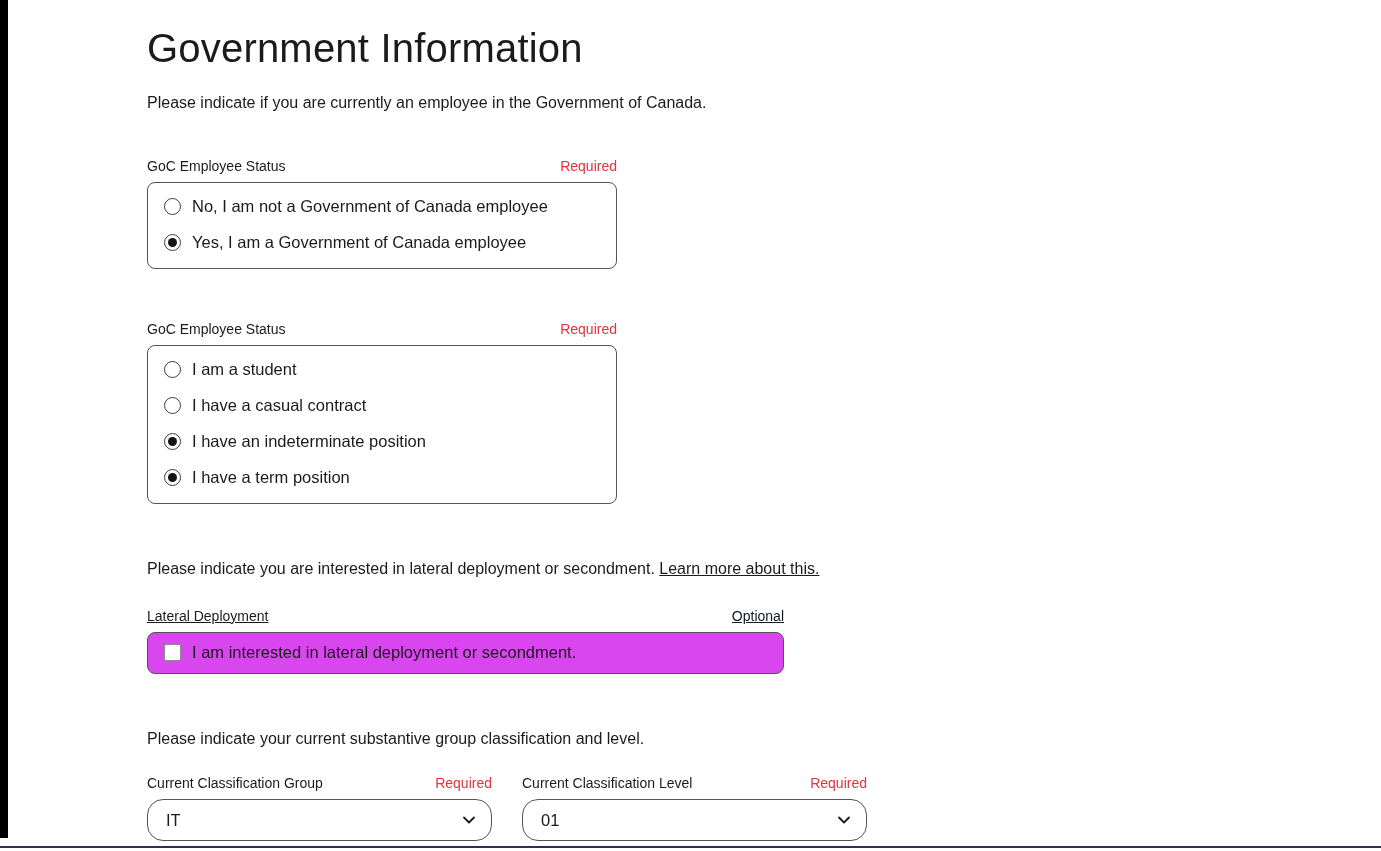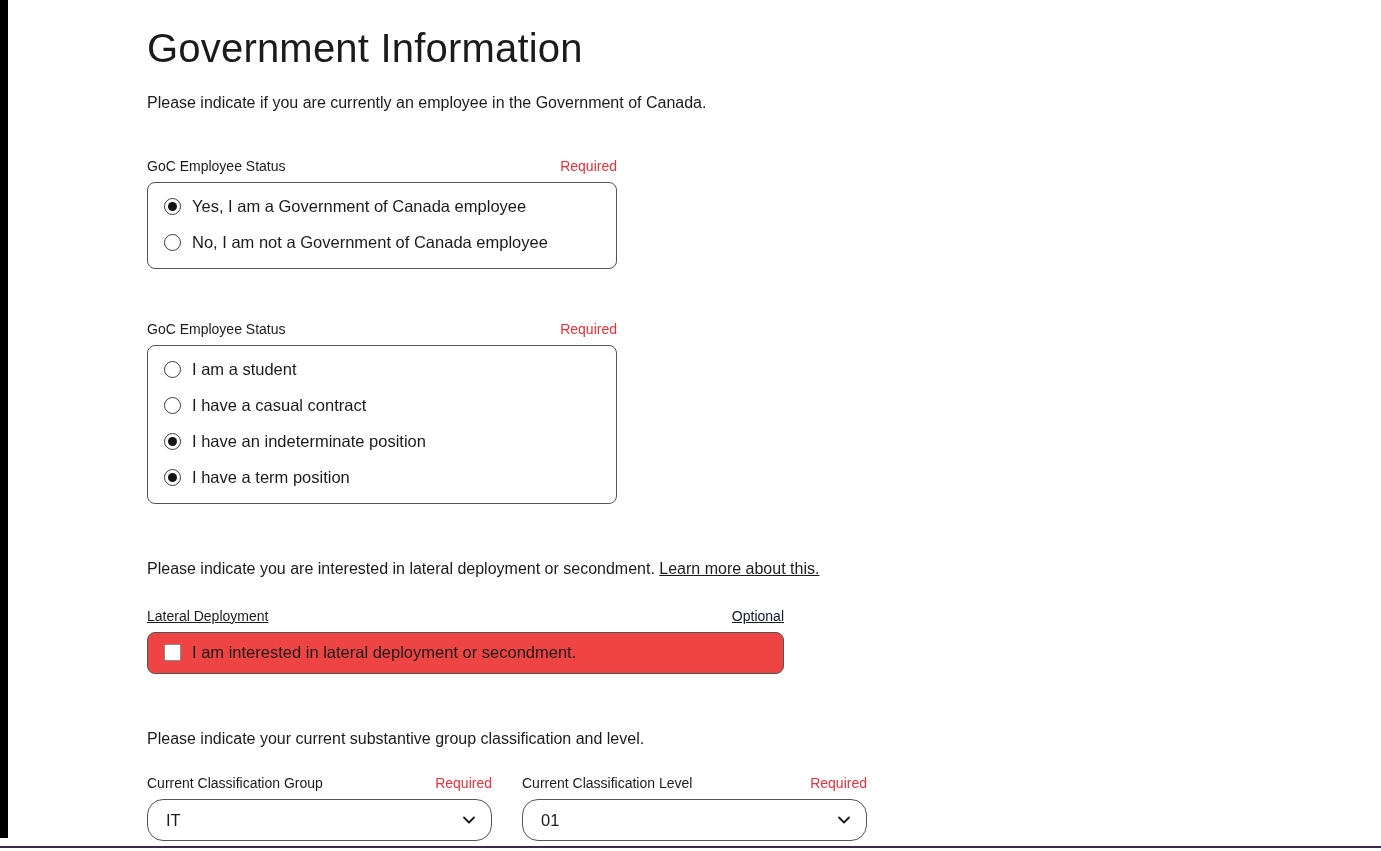"Yes, I am a Government" div.option-row { order: before "No, I am not a" -> after "No, I am not a" }
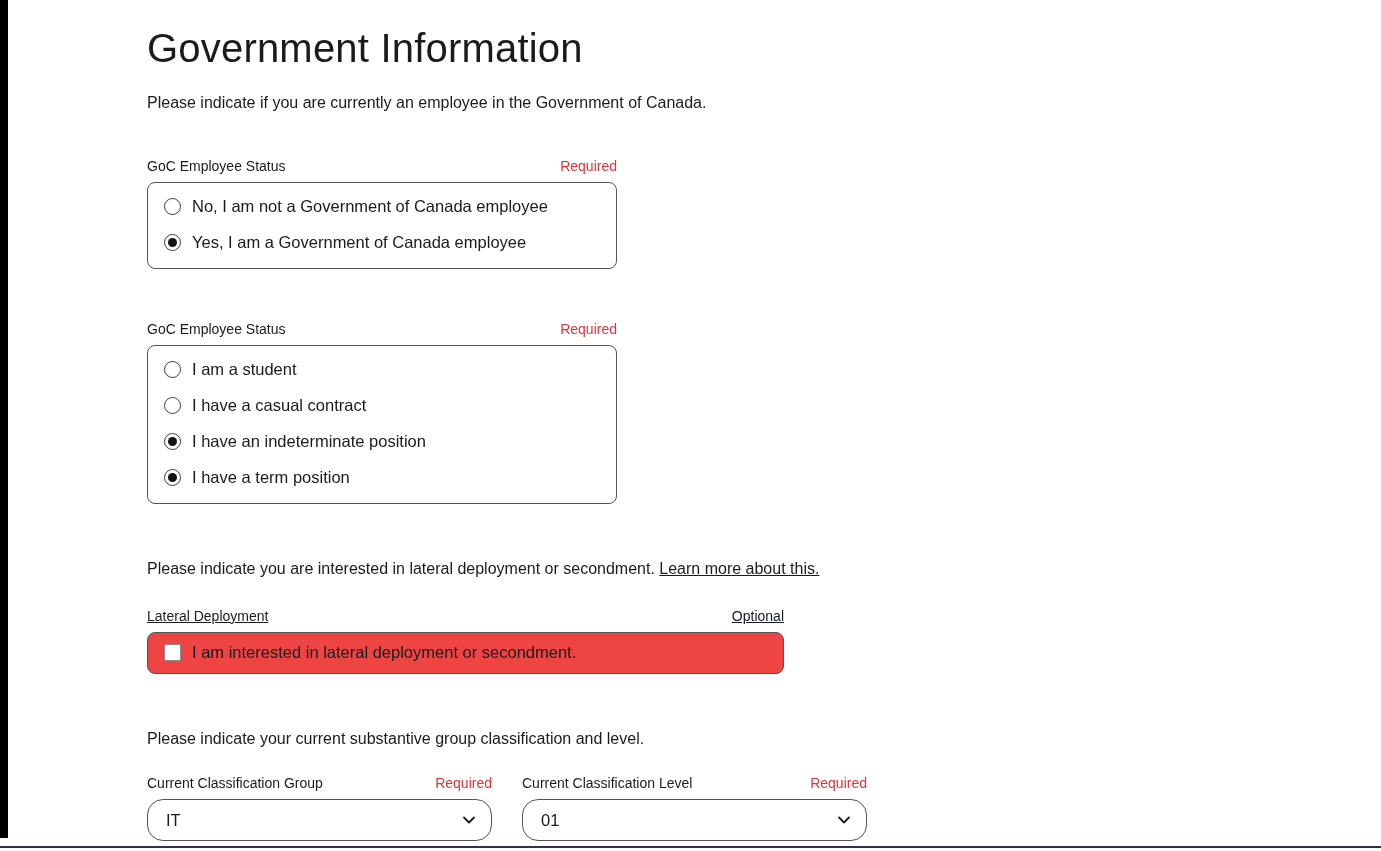"I am interested in lateral" .checkbox-box { background: #ef4444 -> #d946ef }
